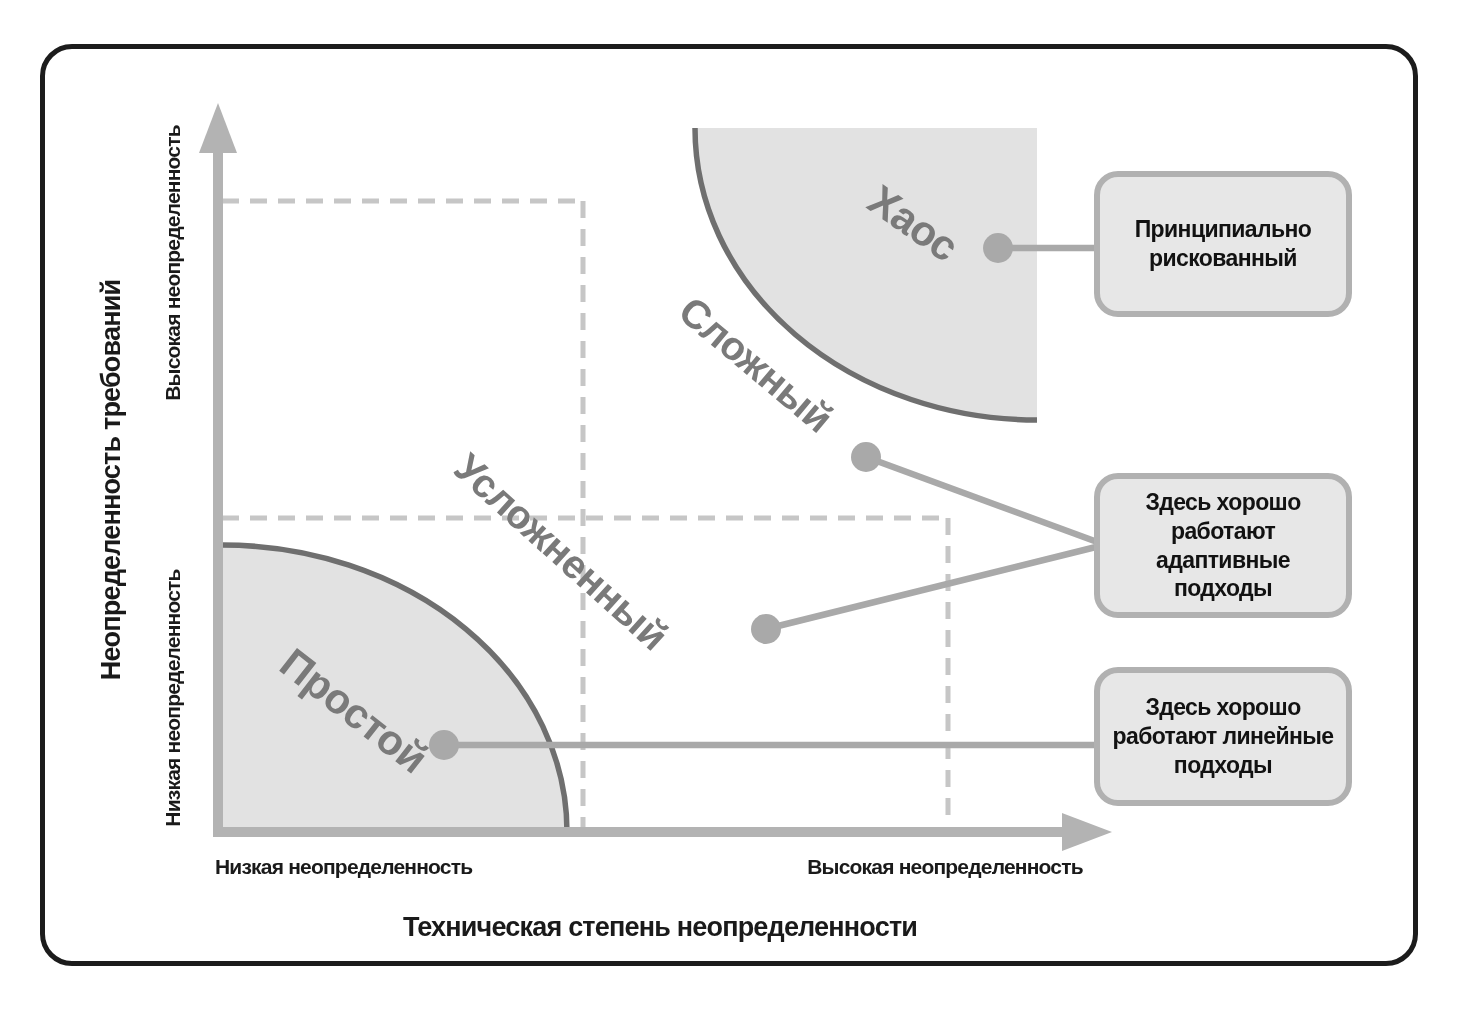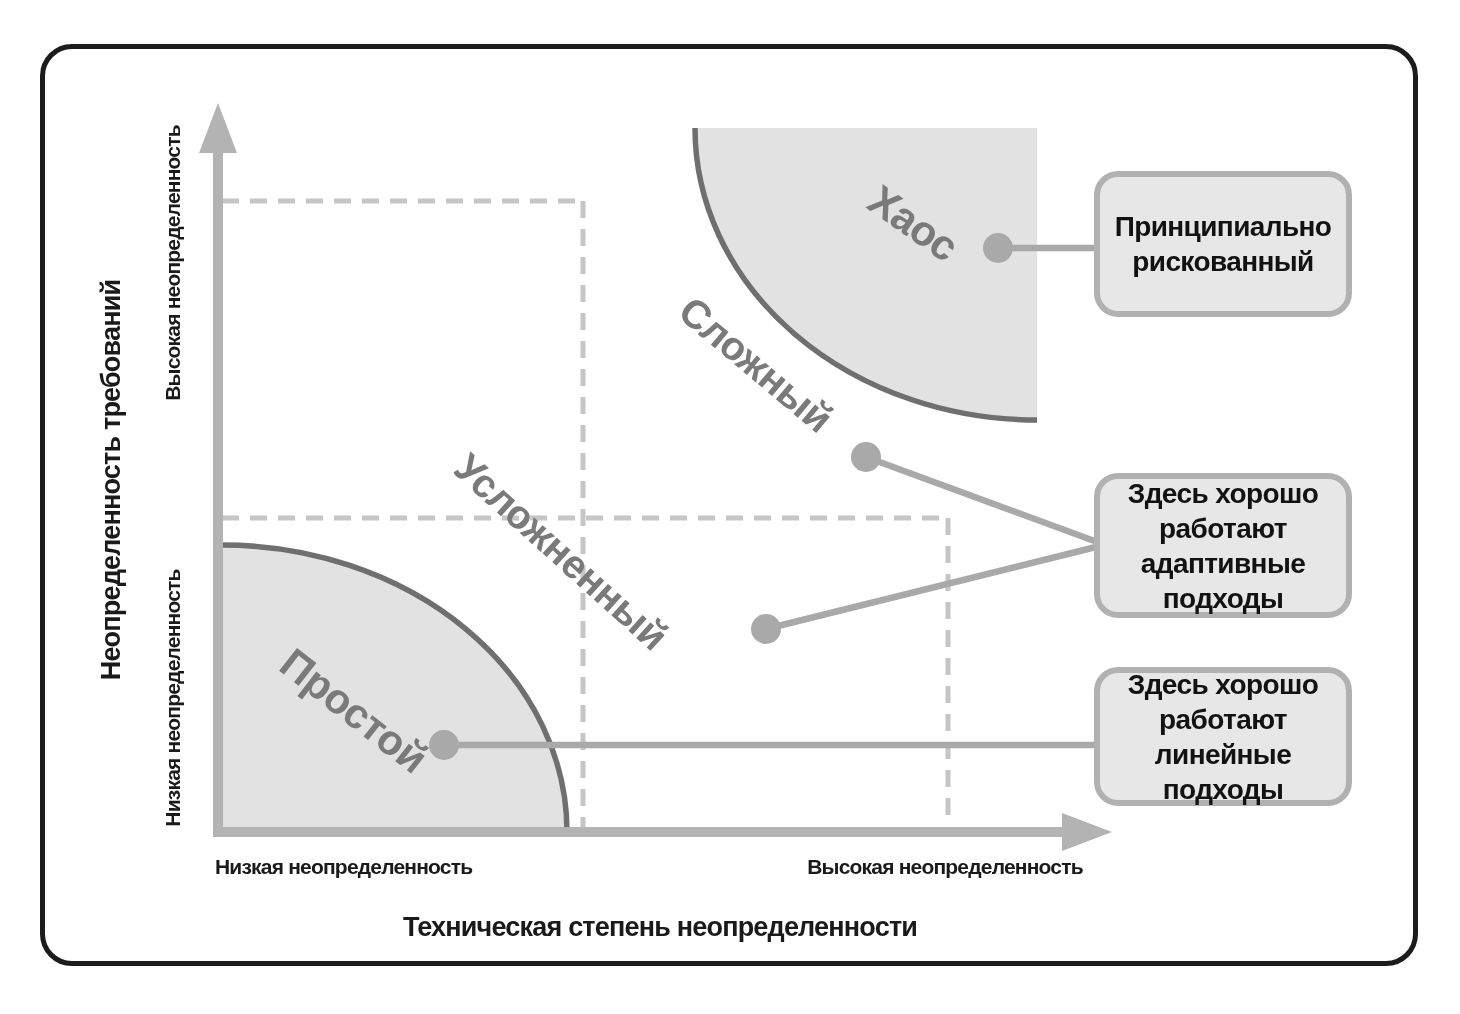"Принципиально" .callout-text { font-size: 28px -> 23px }
